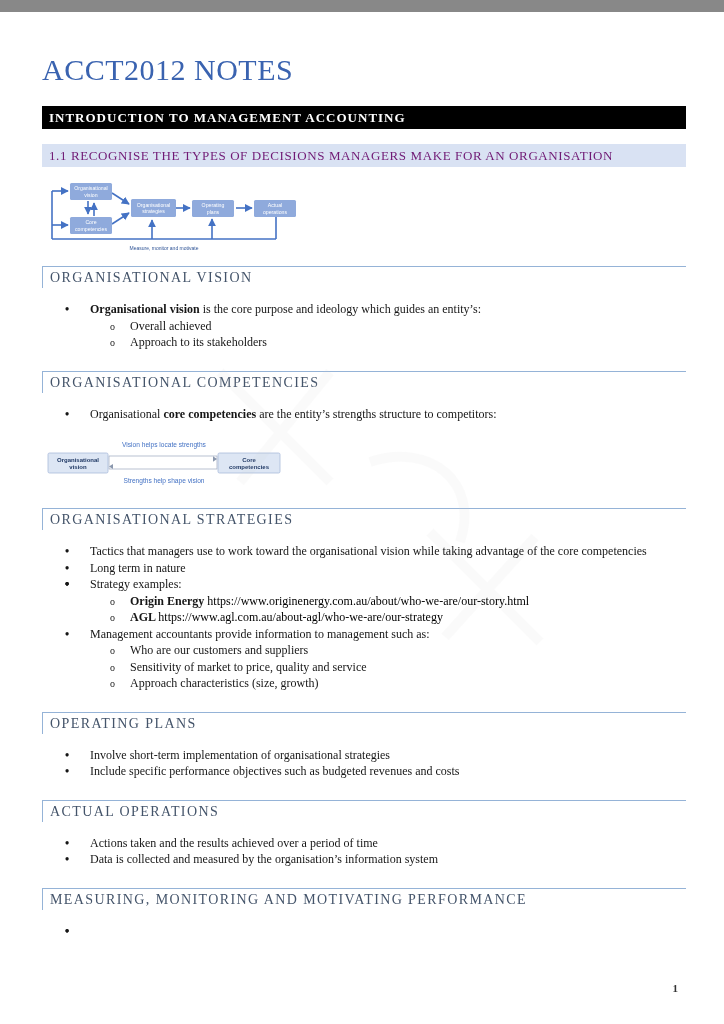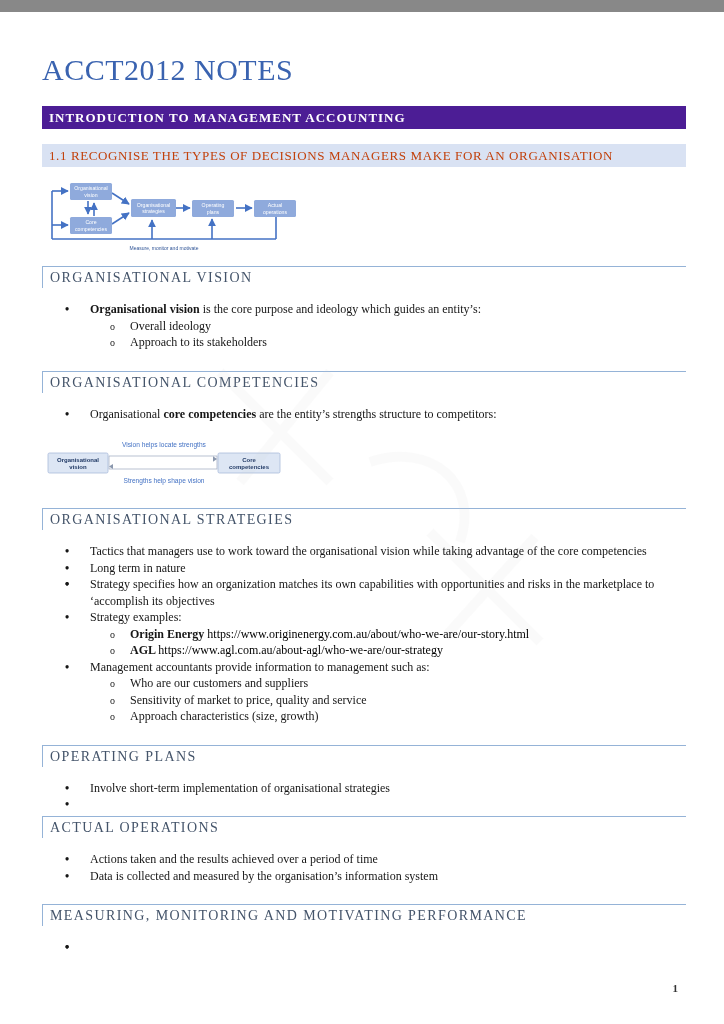"INTRODUCTION TO MANAGEMENT ACCOUNTING" .banner { background: #4c1d95 -> #000000 }
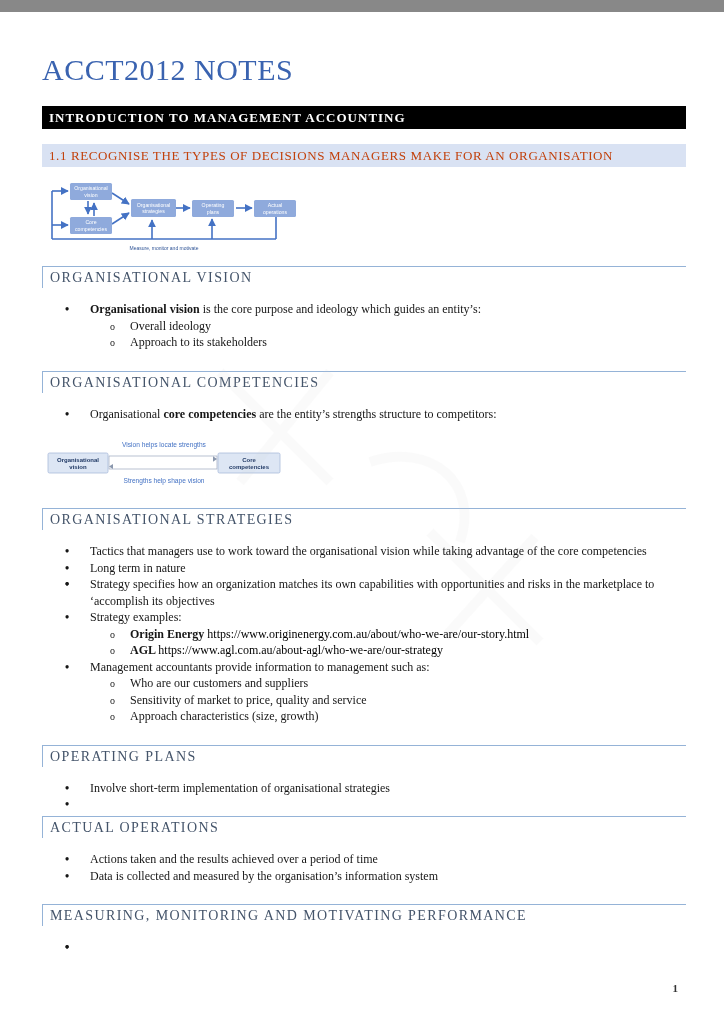"1.1 RECOGNISE THE TYPES OF" .h11 { color: #c2410c -> #701a75 }
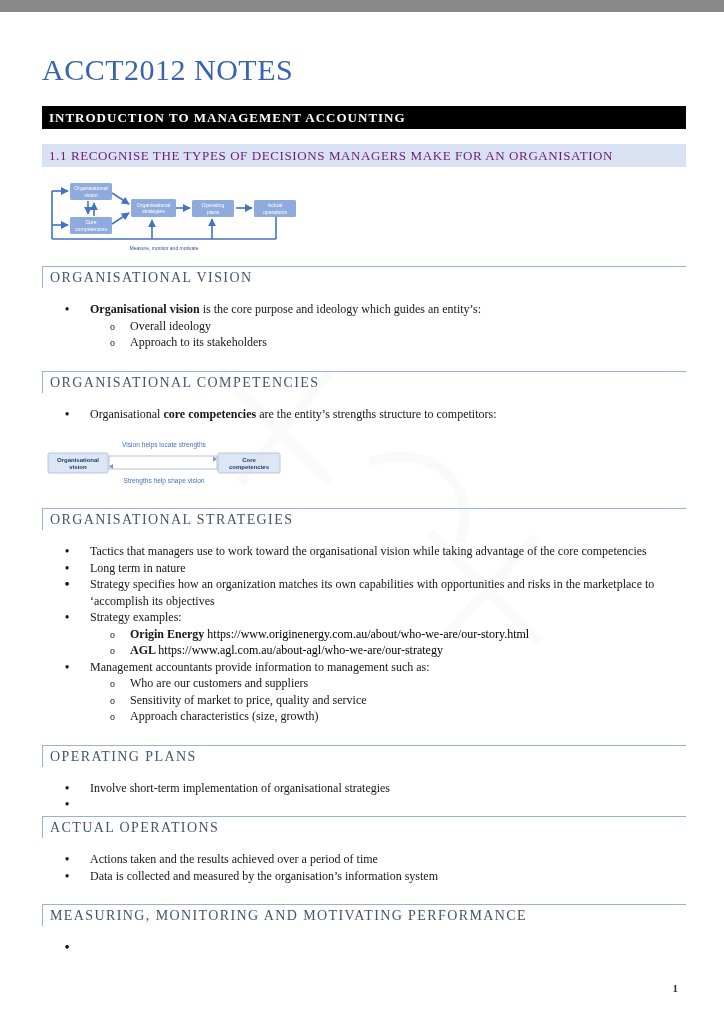"Overall ideology" span { text: ideology -> achieved }
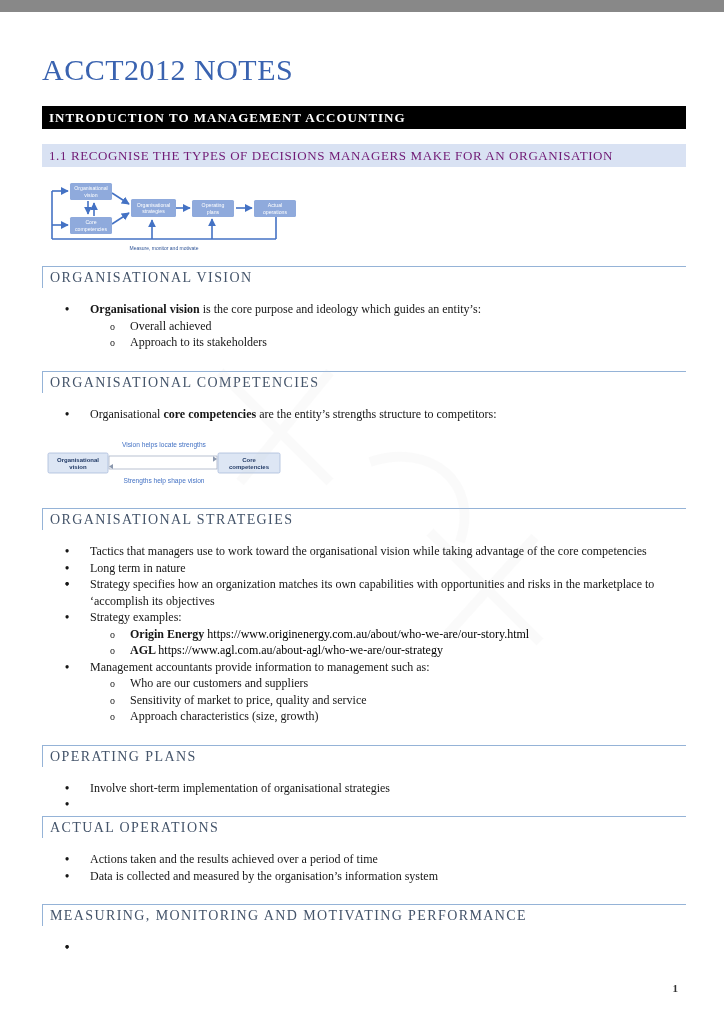"Strategy specifies how an organization" span { html: <span>Strategy specifies how an organization matches its own capabilities with opportunities and risks in the marketplace to ‘accomplish its objectives</span> -> none }
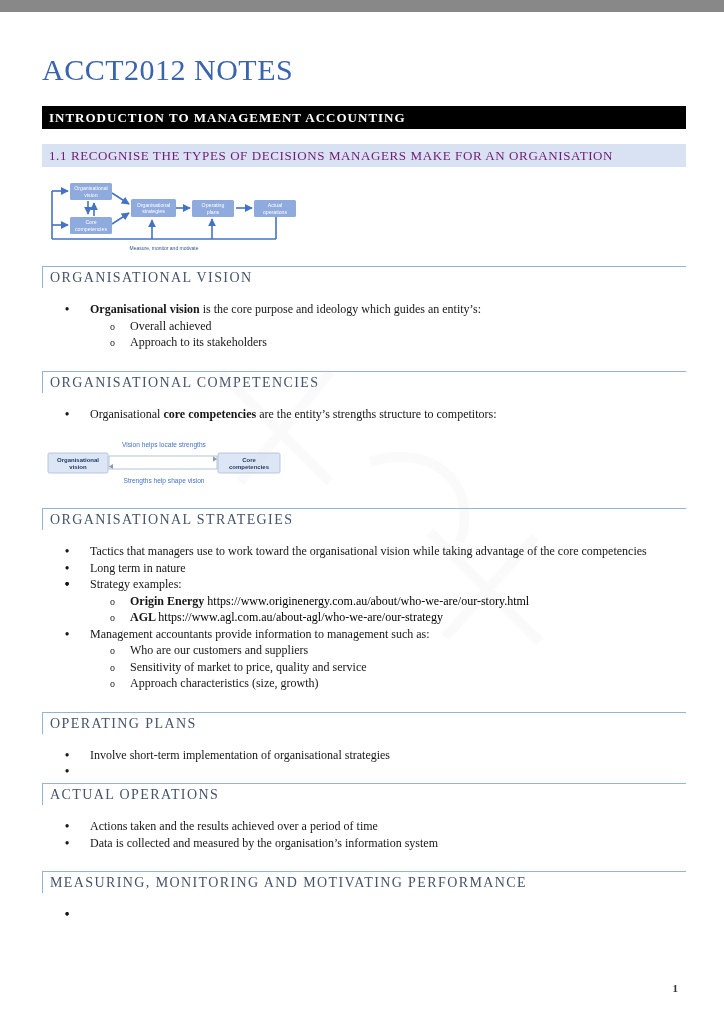"Include specific performance objectives" span { html: none -> <span>Include specific performance objectives such as budgeted revenues and costs</span> }
